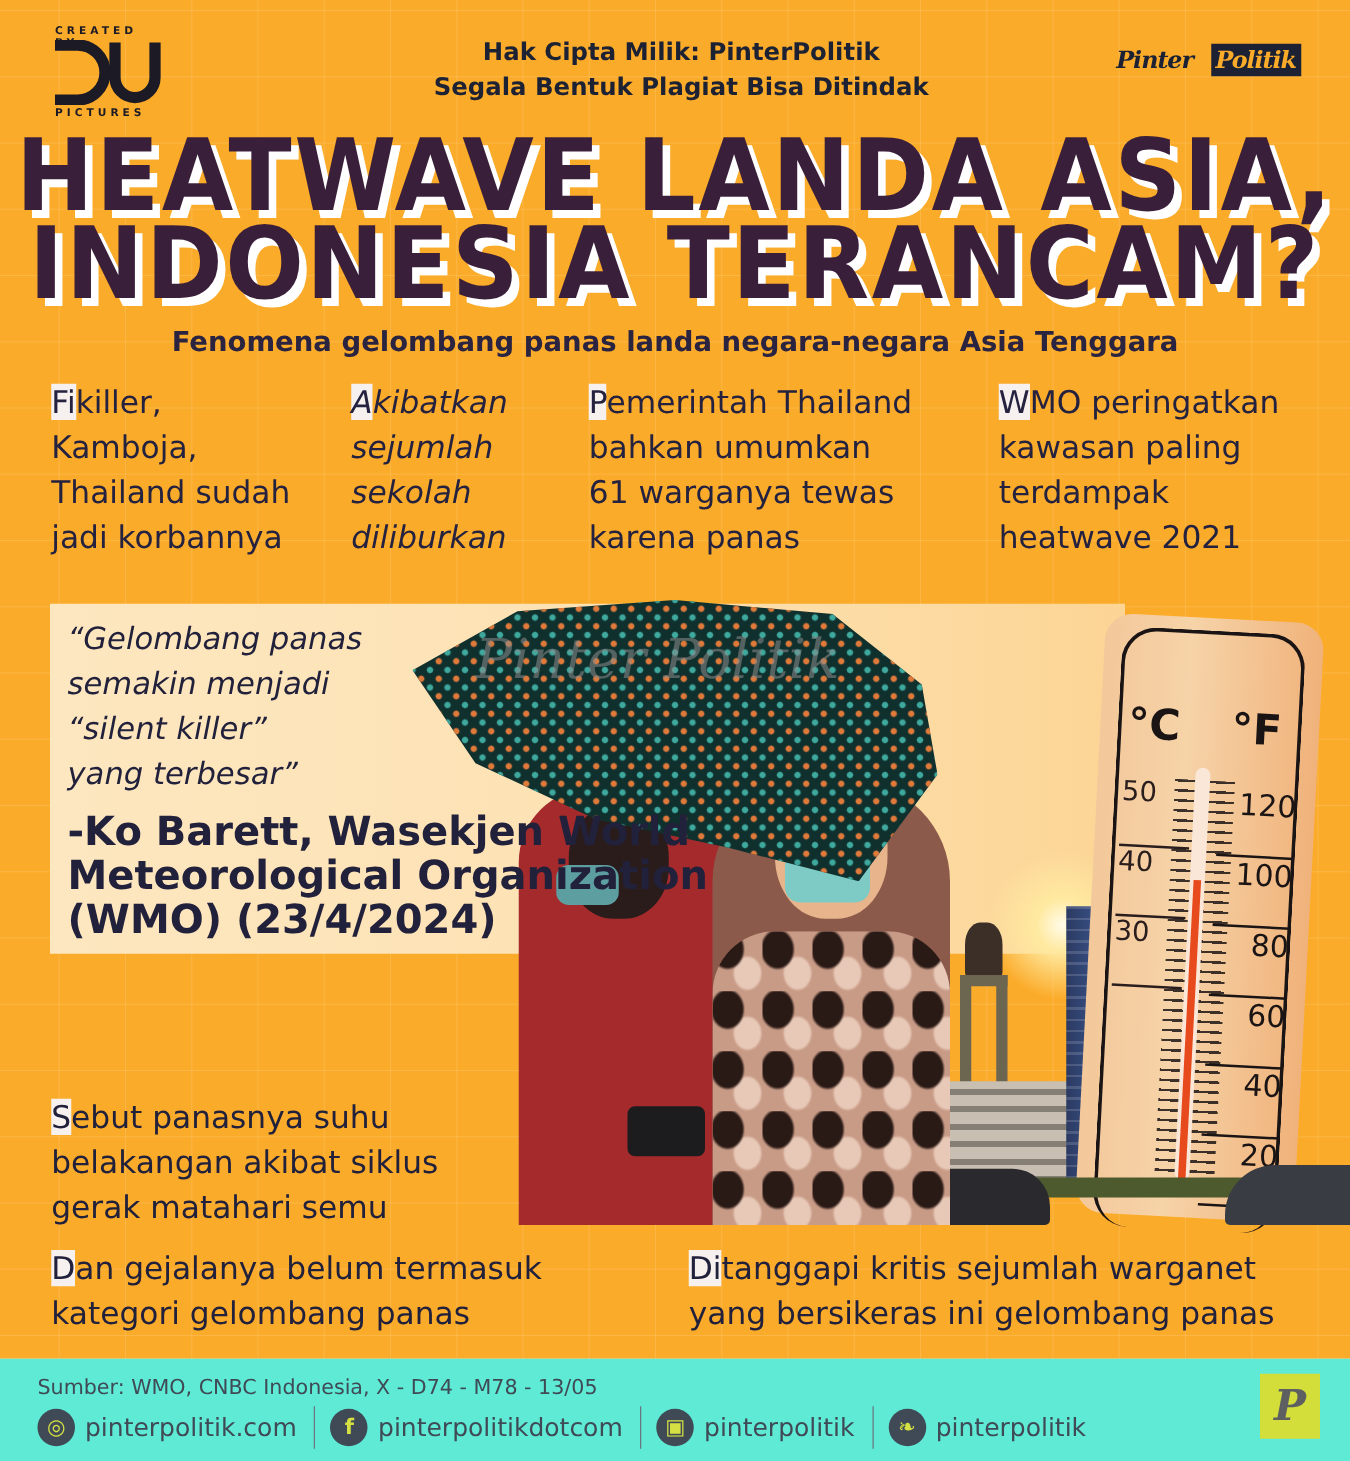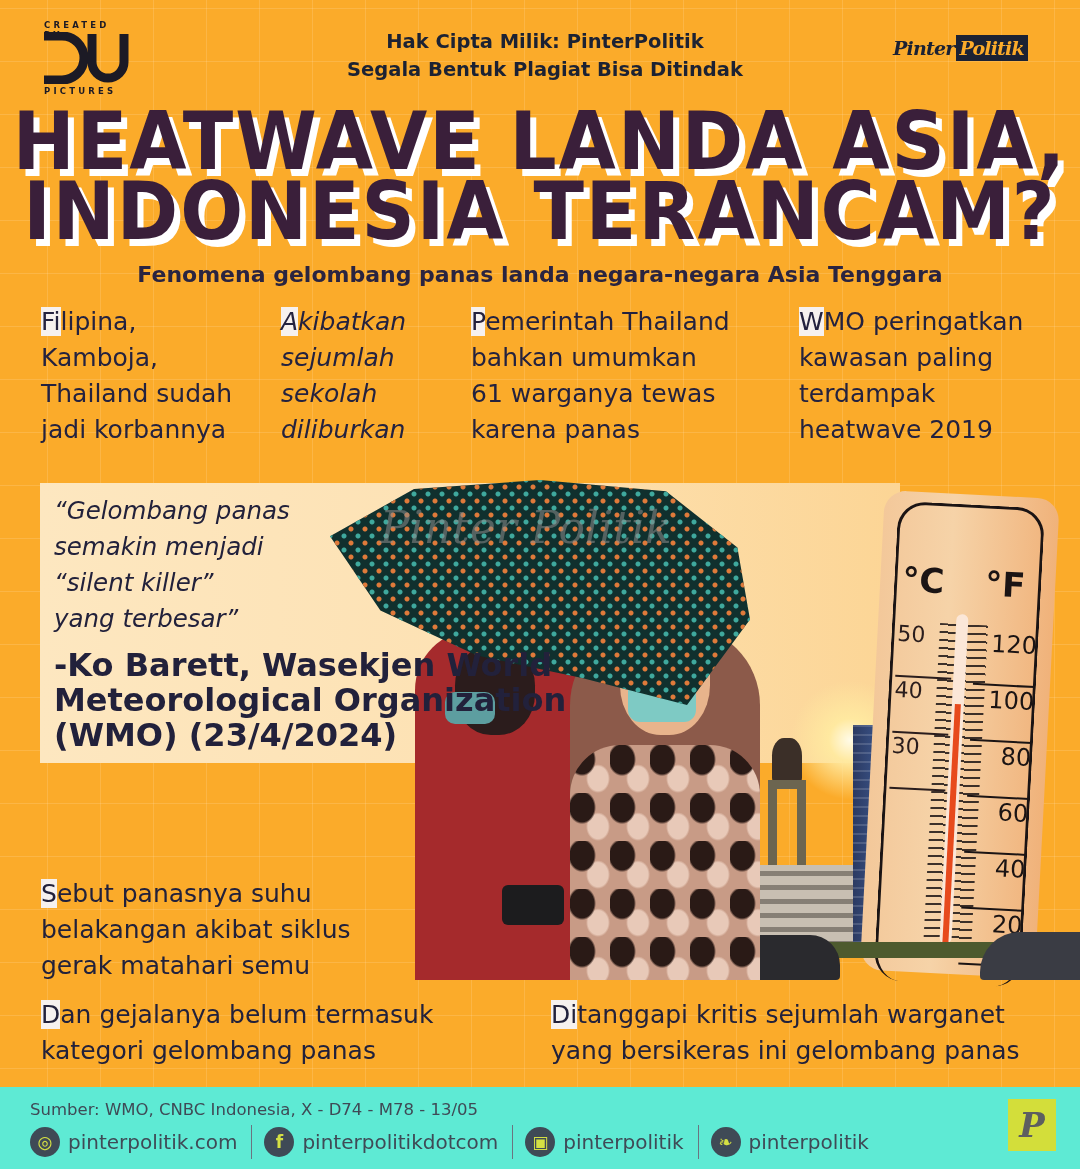"Pinter" .brand .p1 { padding-right: 2px -> 15px }
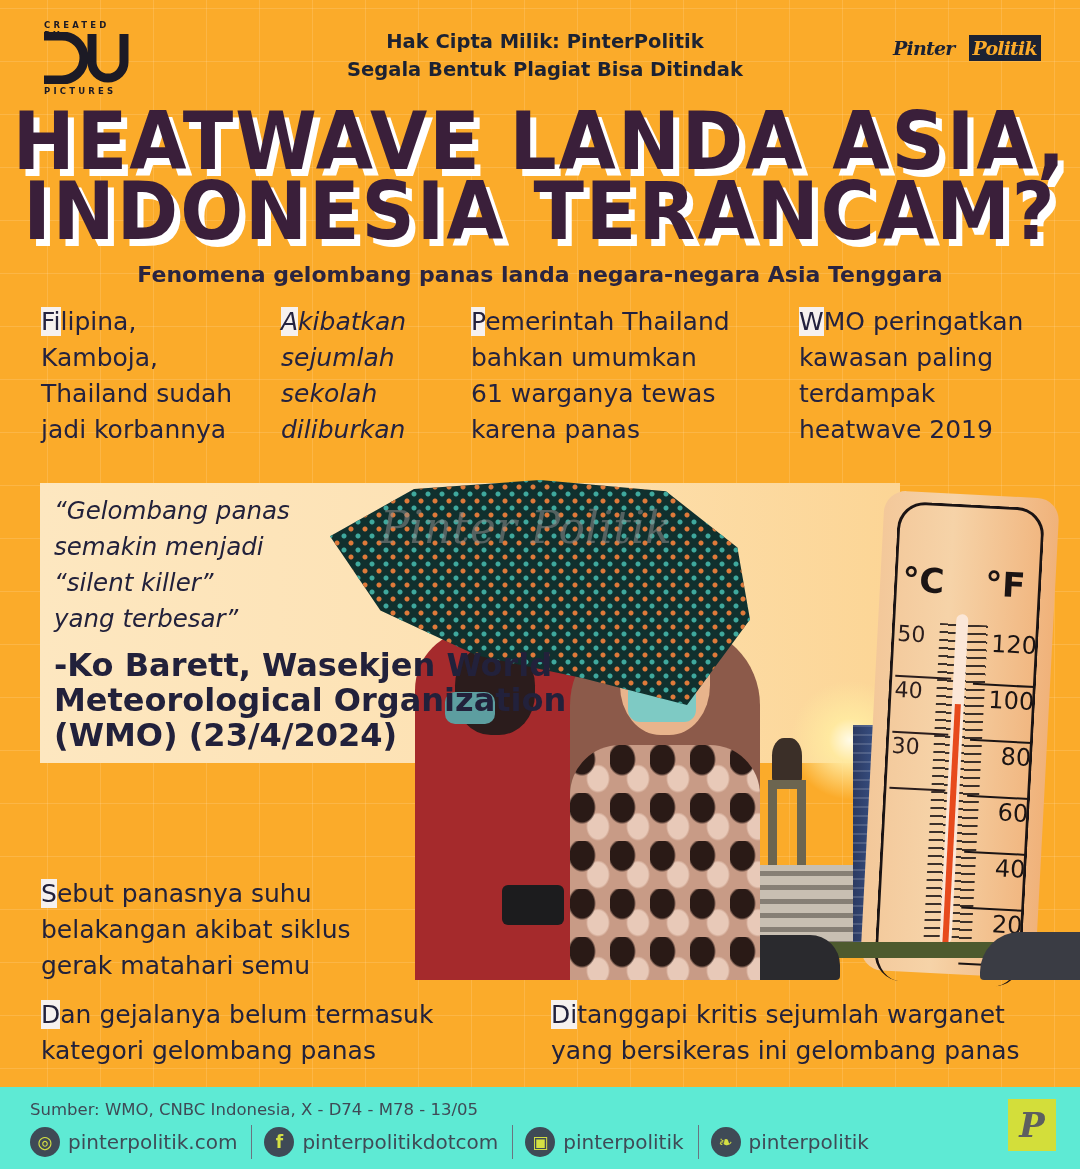"lipina," span { text: lipina -> killer }
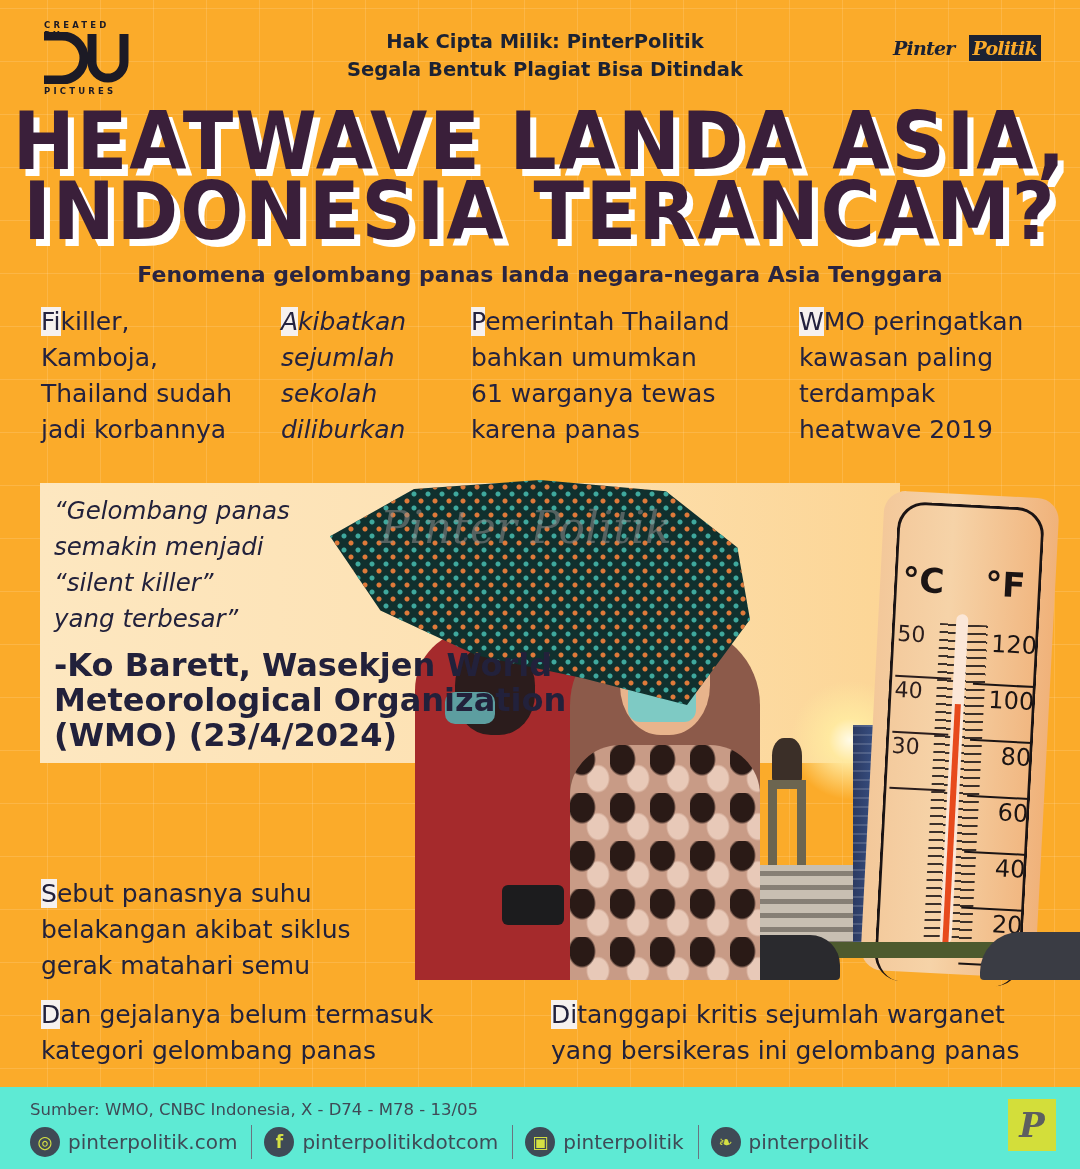"heatwave 2019" div { text: 2019 -> 2021 }
